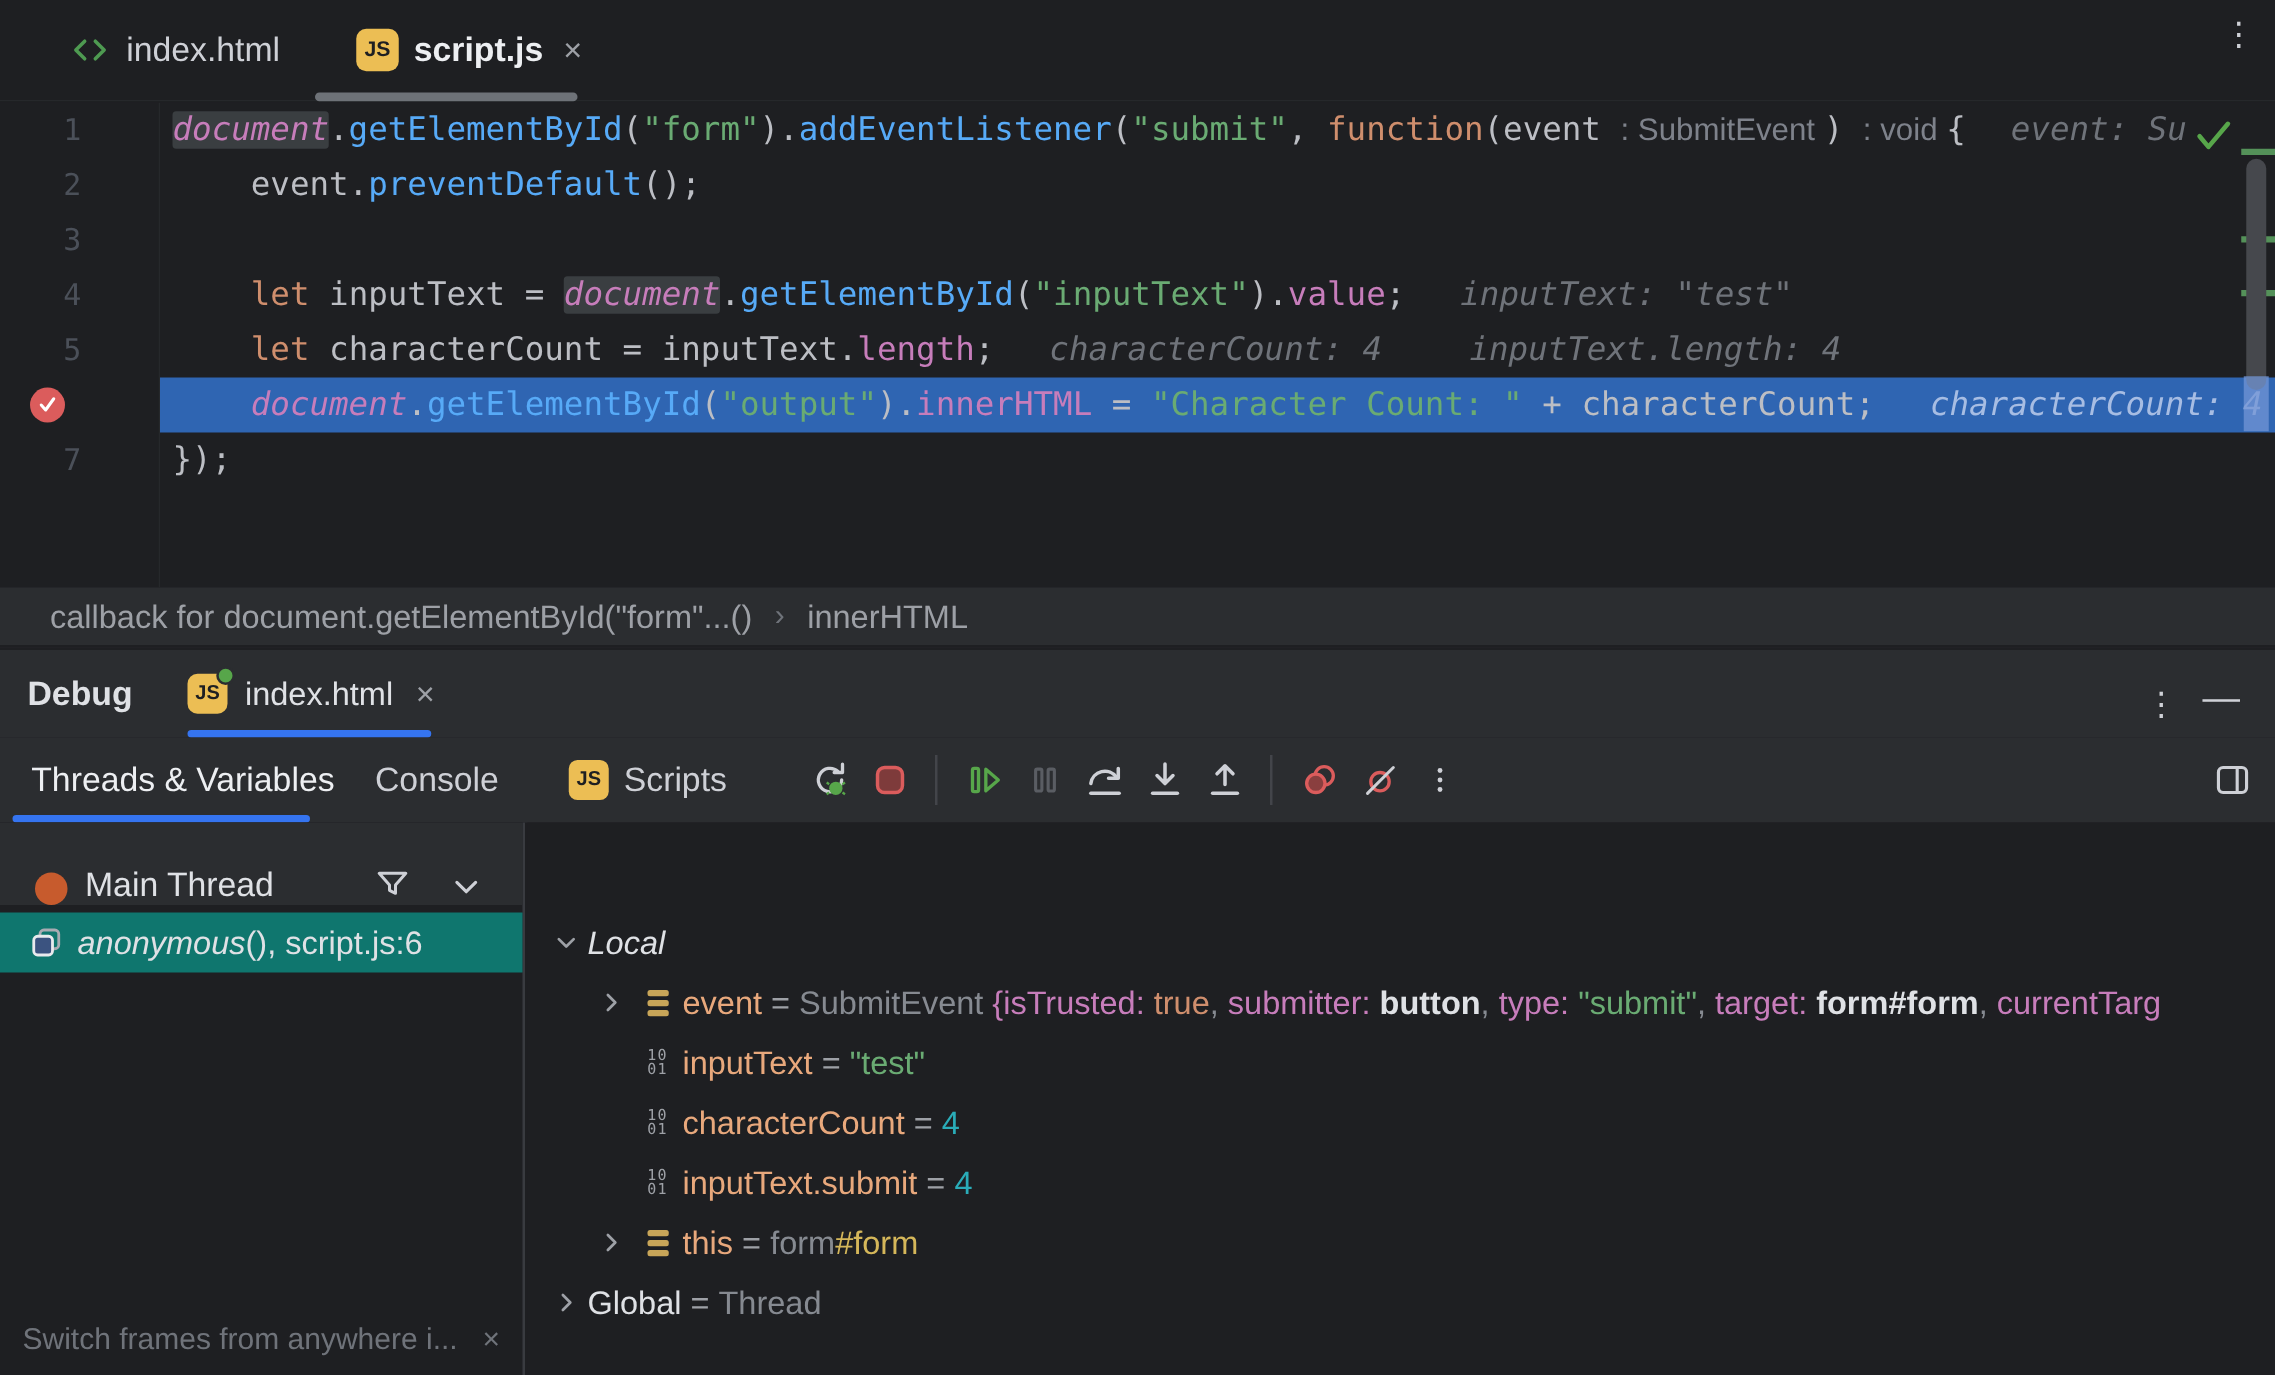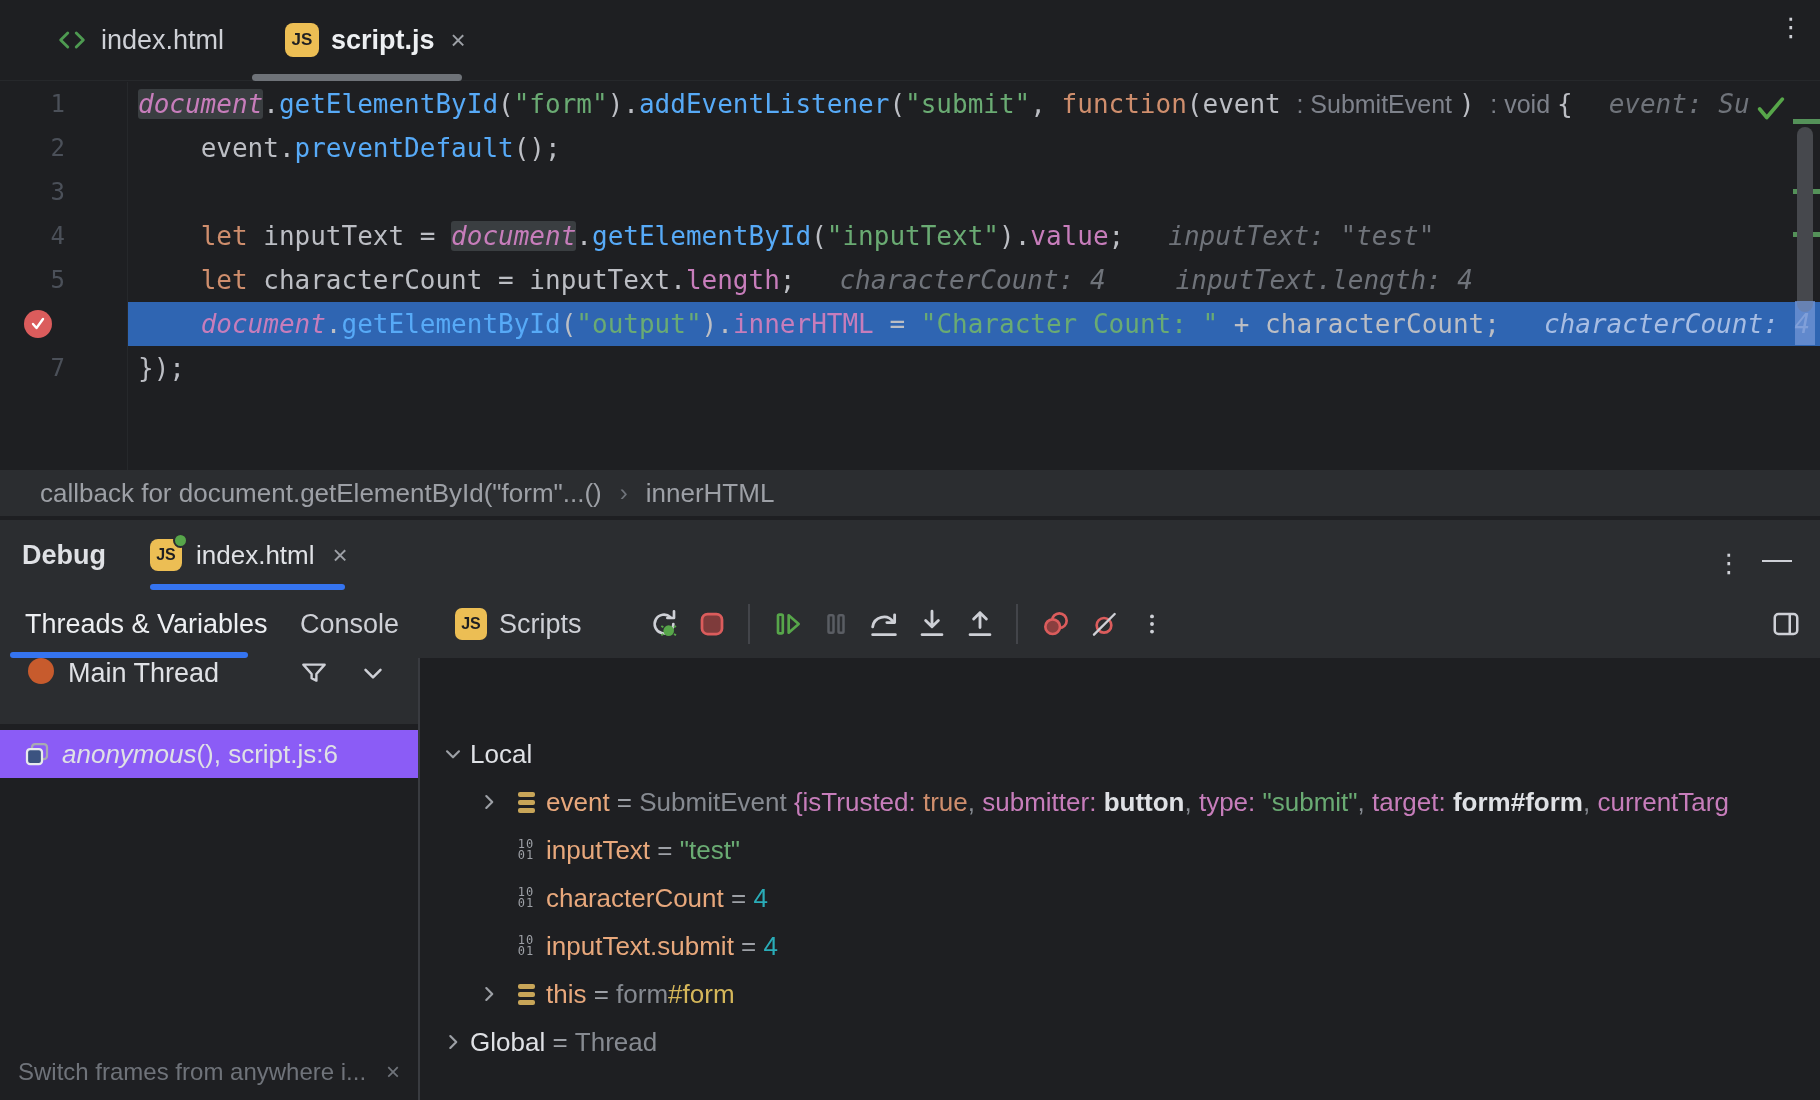"Main Thread" .thread-row { align-items: flex-start -> flex-end }
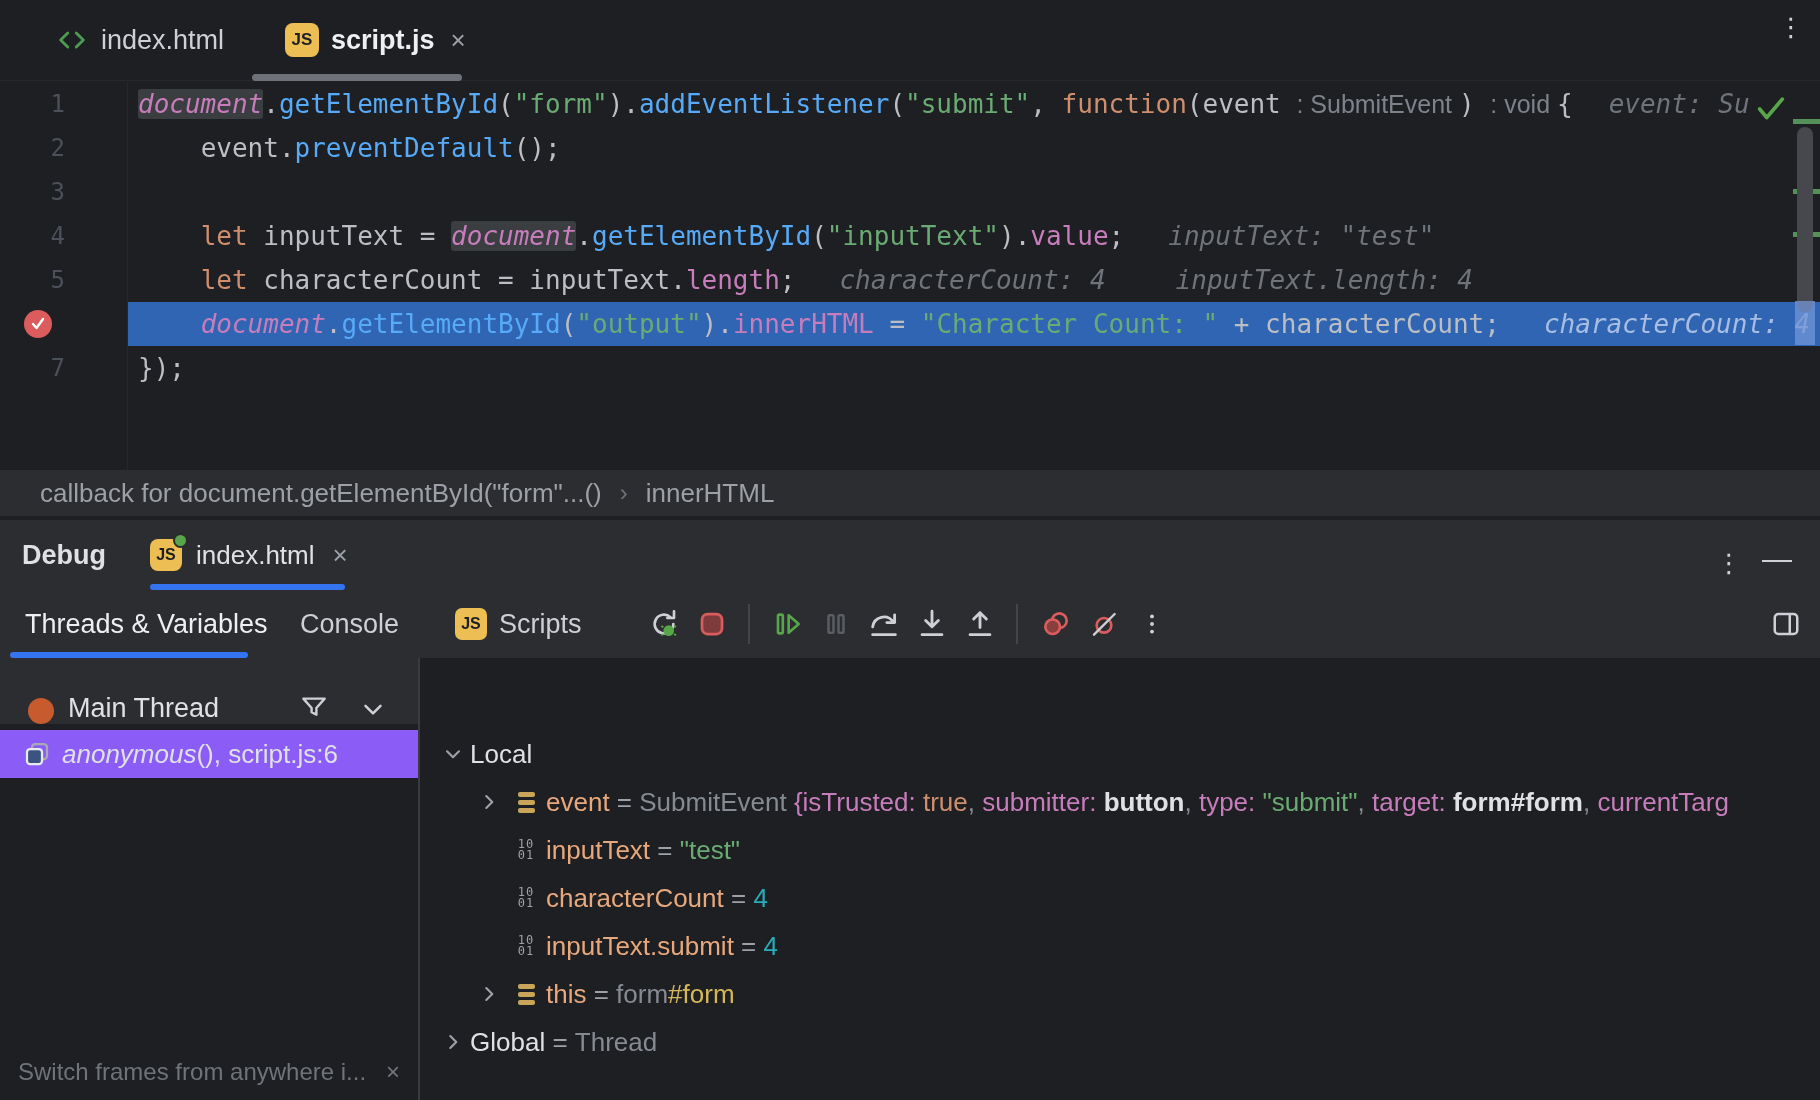"anonymous(), script.js:6" .frame-row { background: #8b5cf6 -> #0f766e }
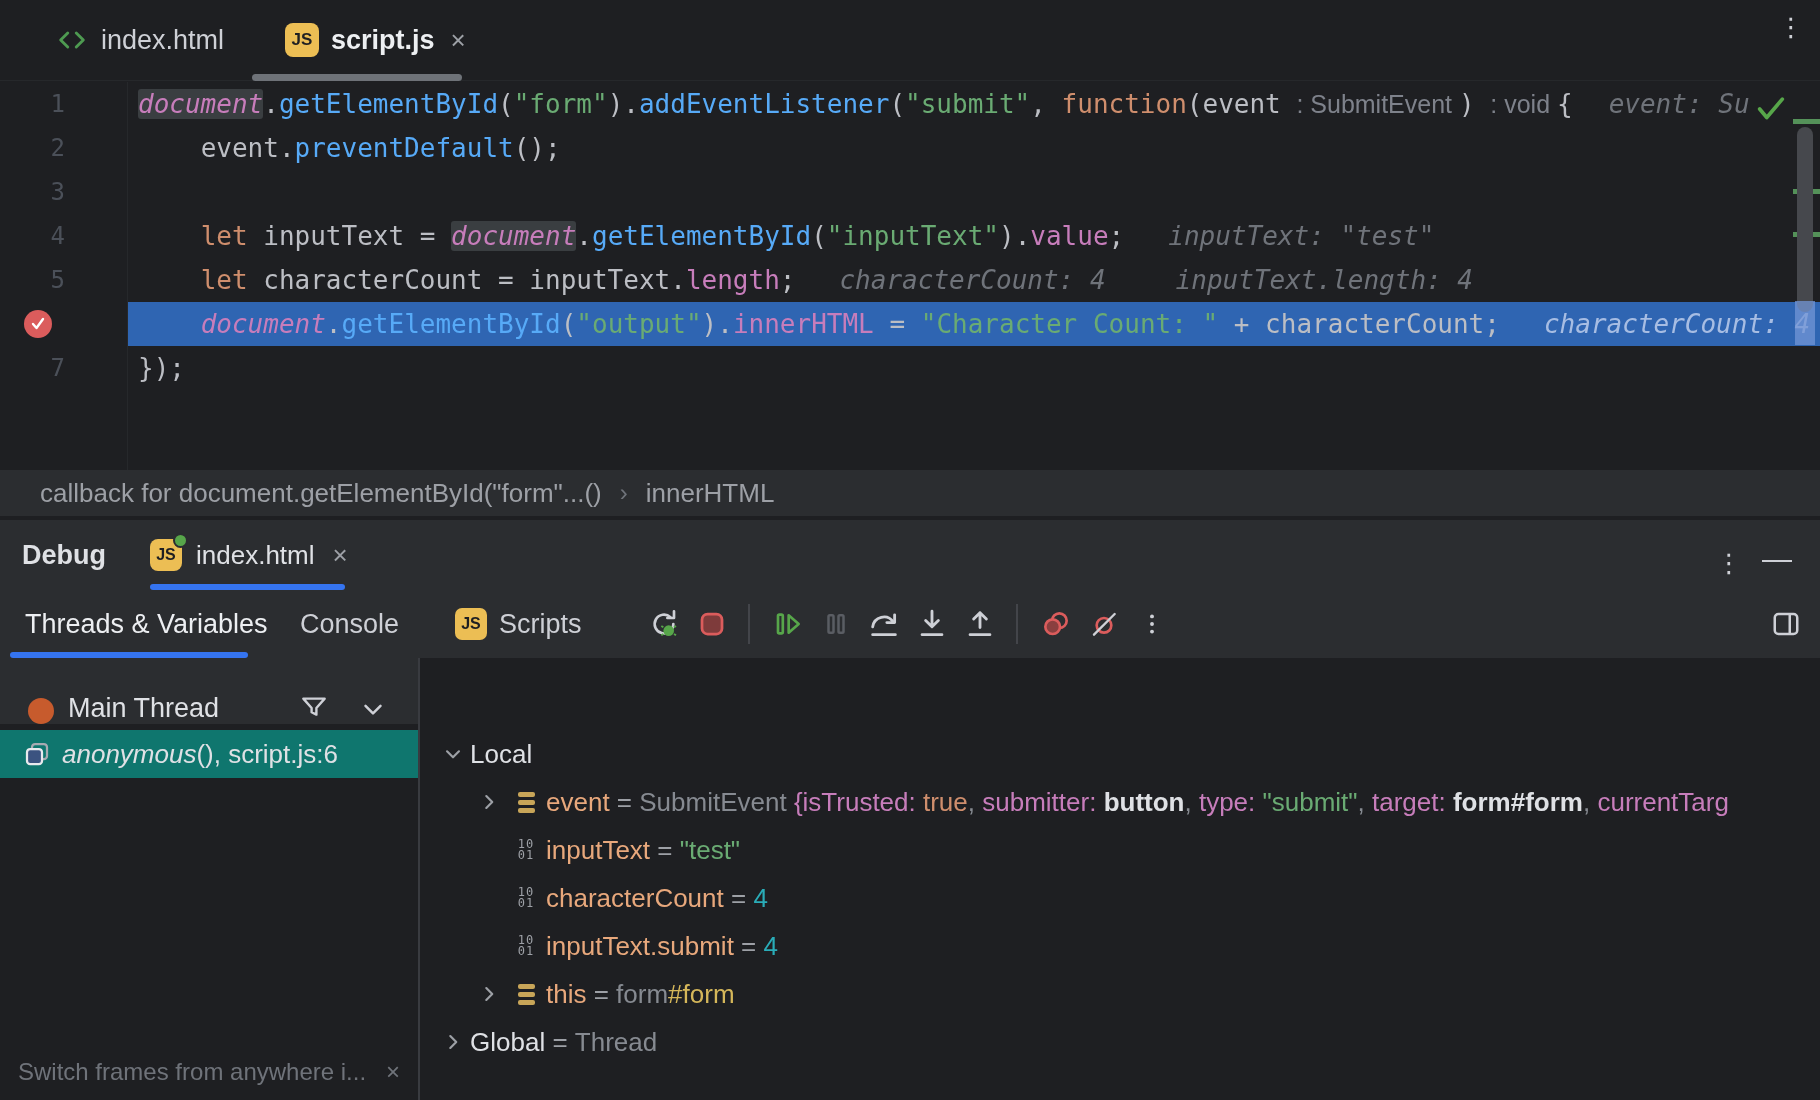"Local" div.vrow { font-style: none -> italic }
